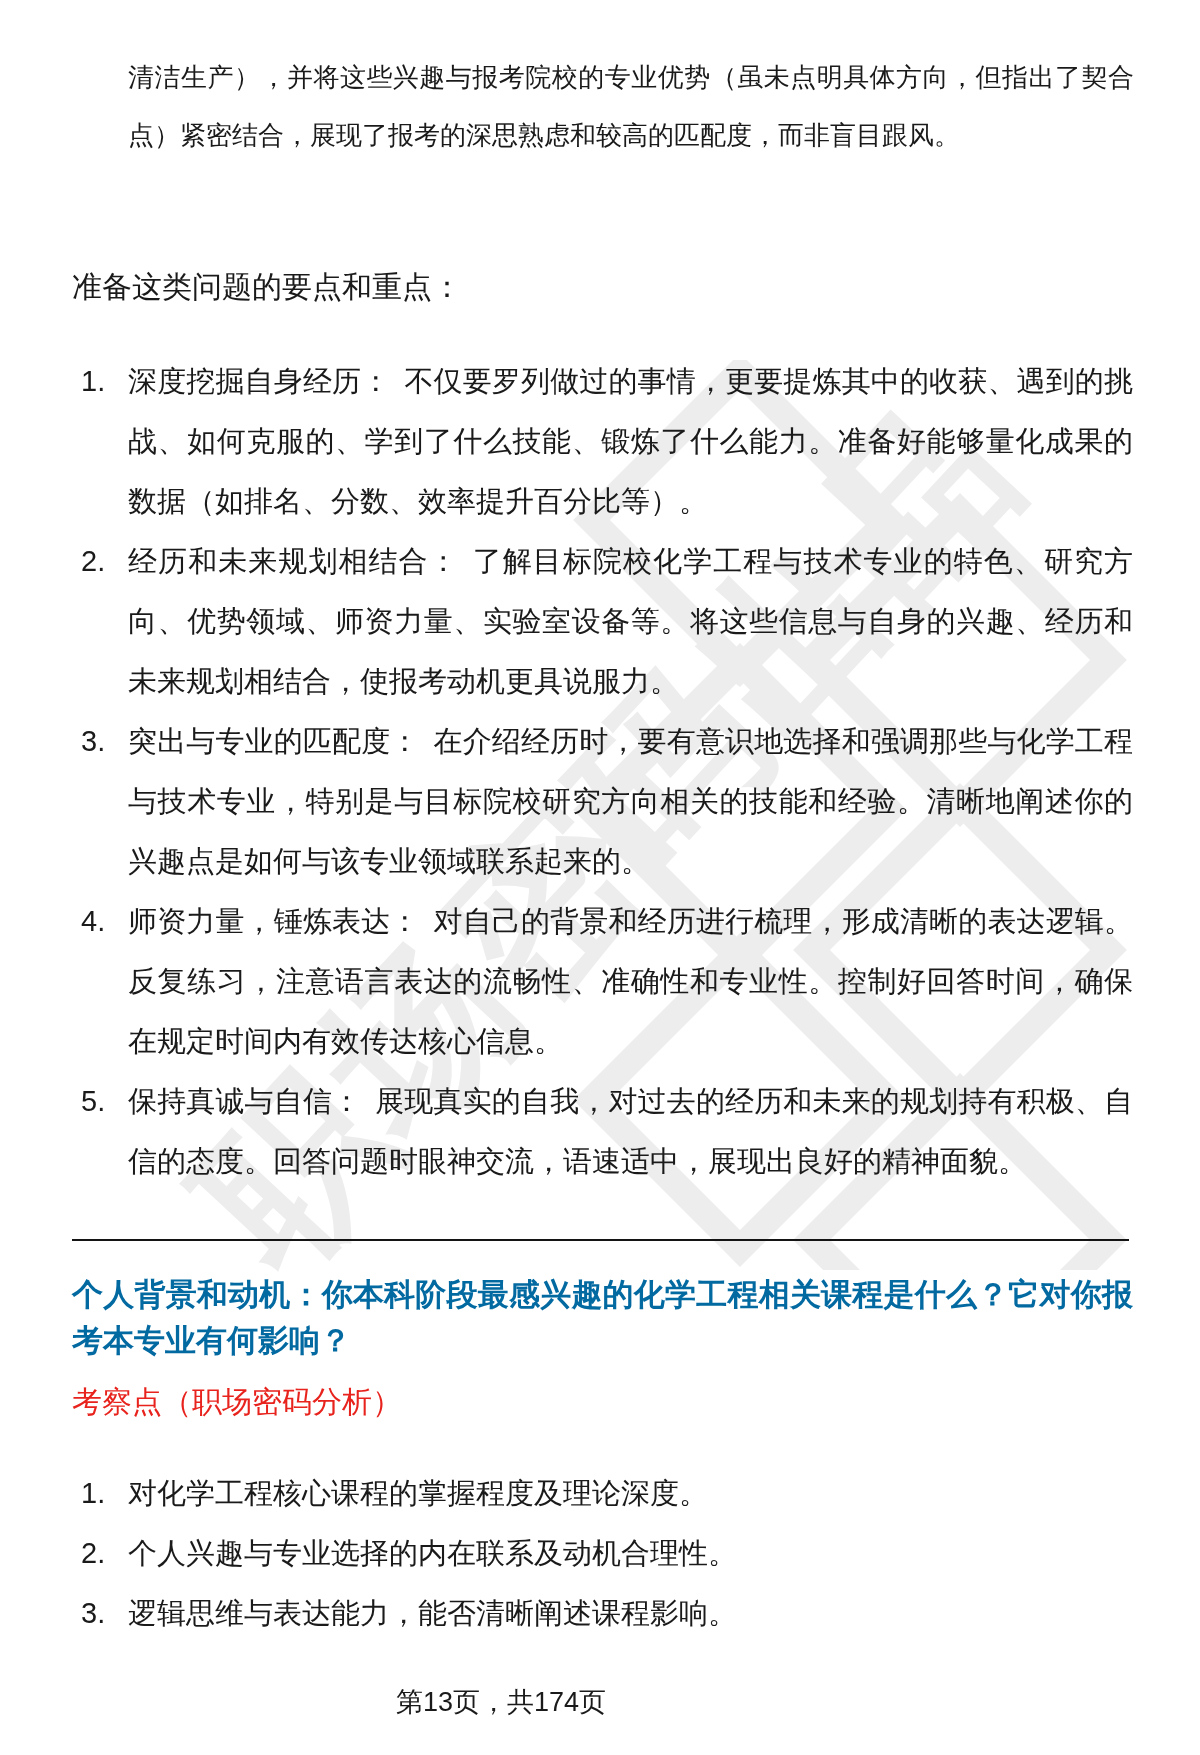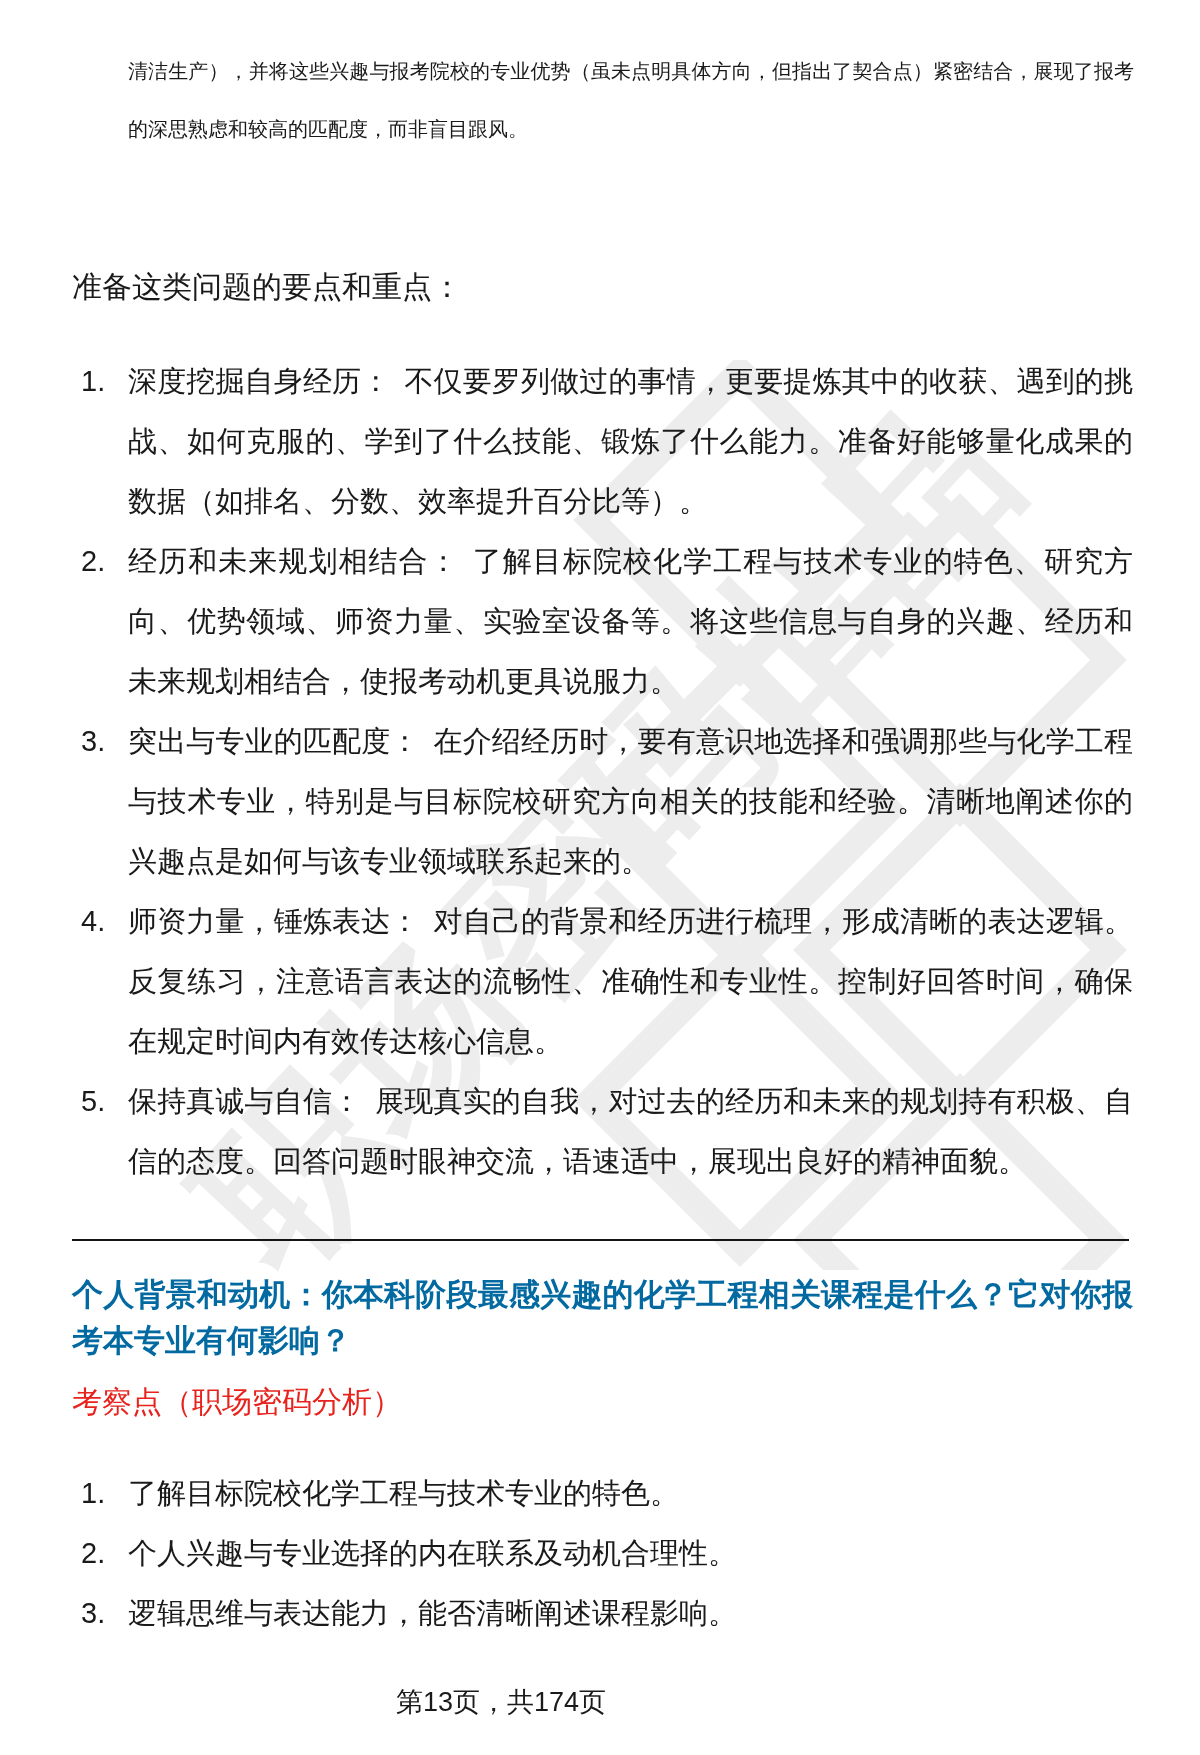"清洁生产），并将这些兴趣与报考院校的专业优势（虽未点明具体方向，但指出了契合点）" .para1 { font-size: 20px -> 26px; top: 42px -> 48px }
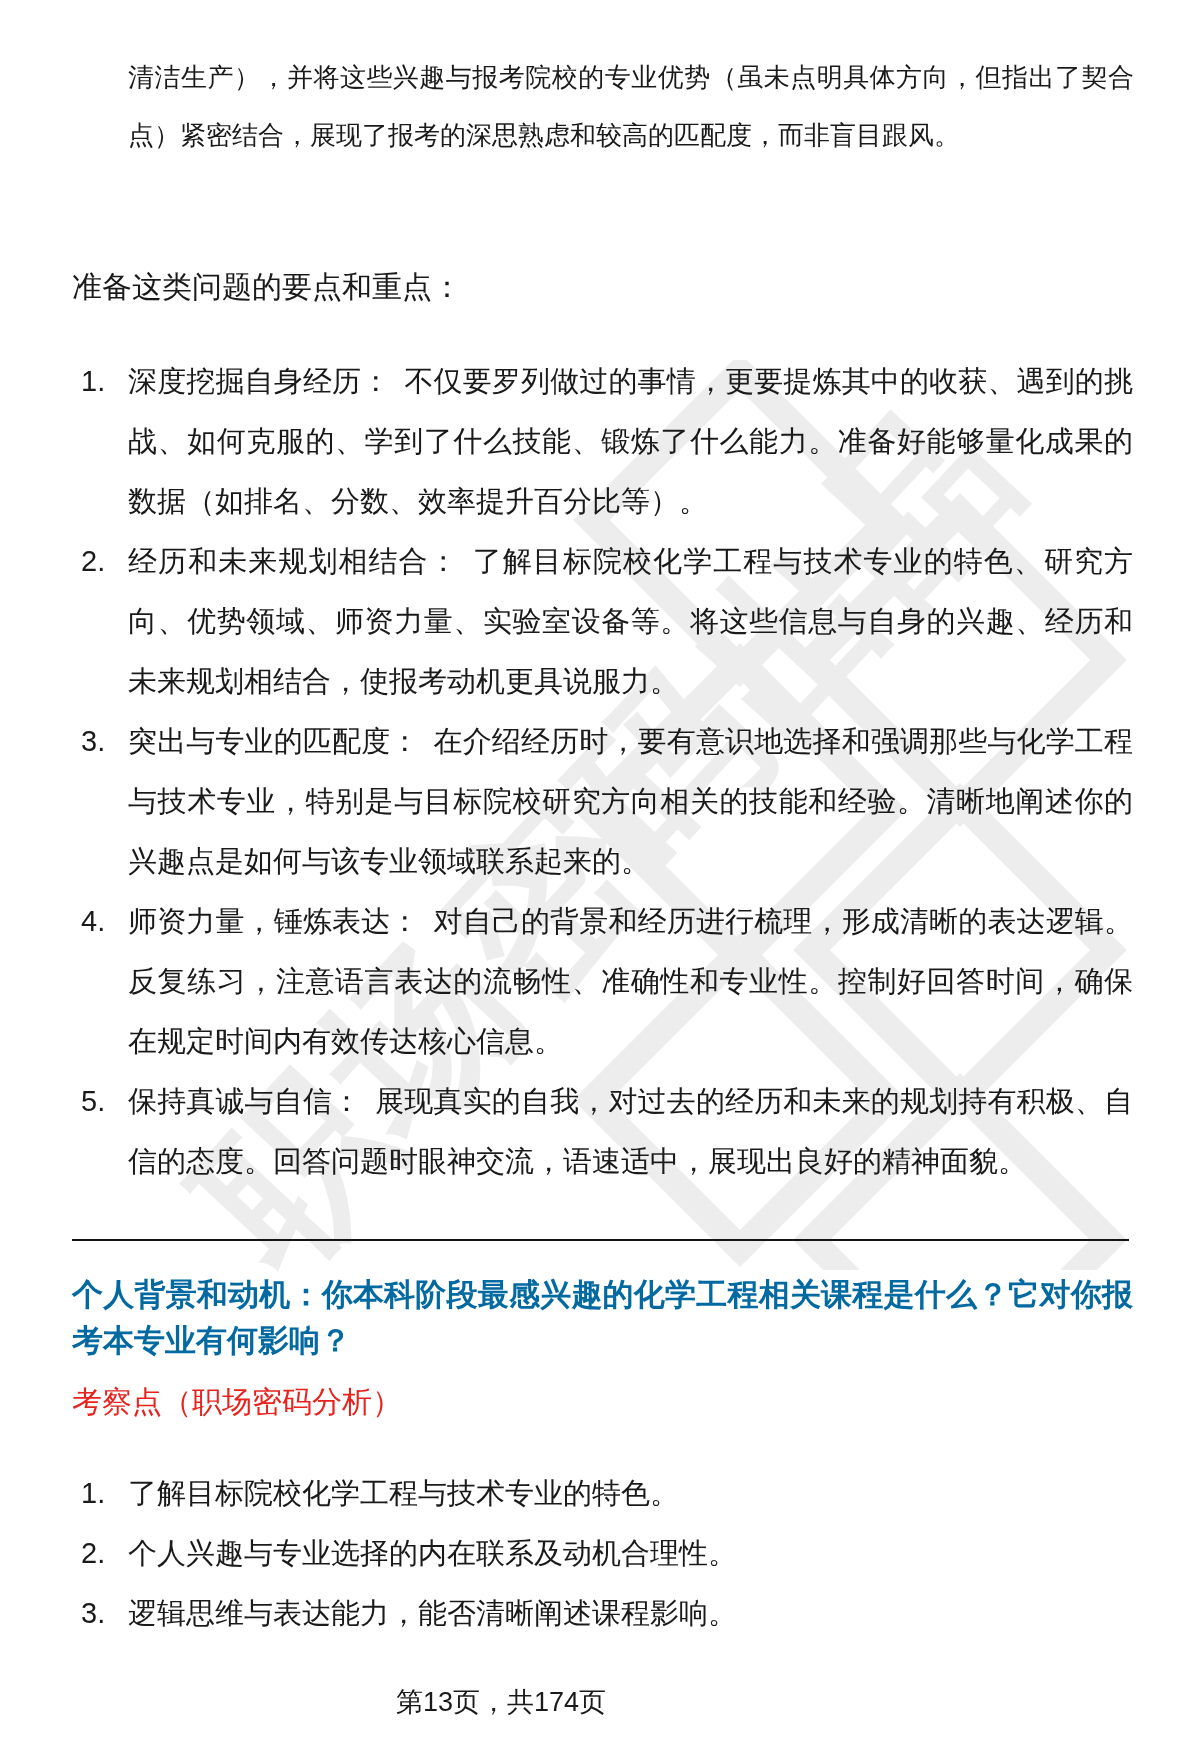"了解目标院校化学工程与技术专业的特色。" span { text: 了解目标院校化学工程与技术专业的特色 -> 对化学工程核心课程的掌握程度及理论深度 }
